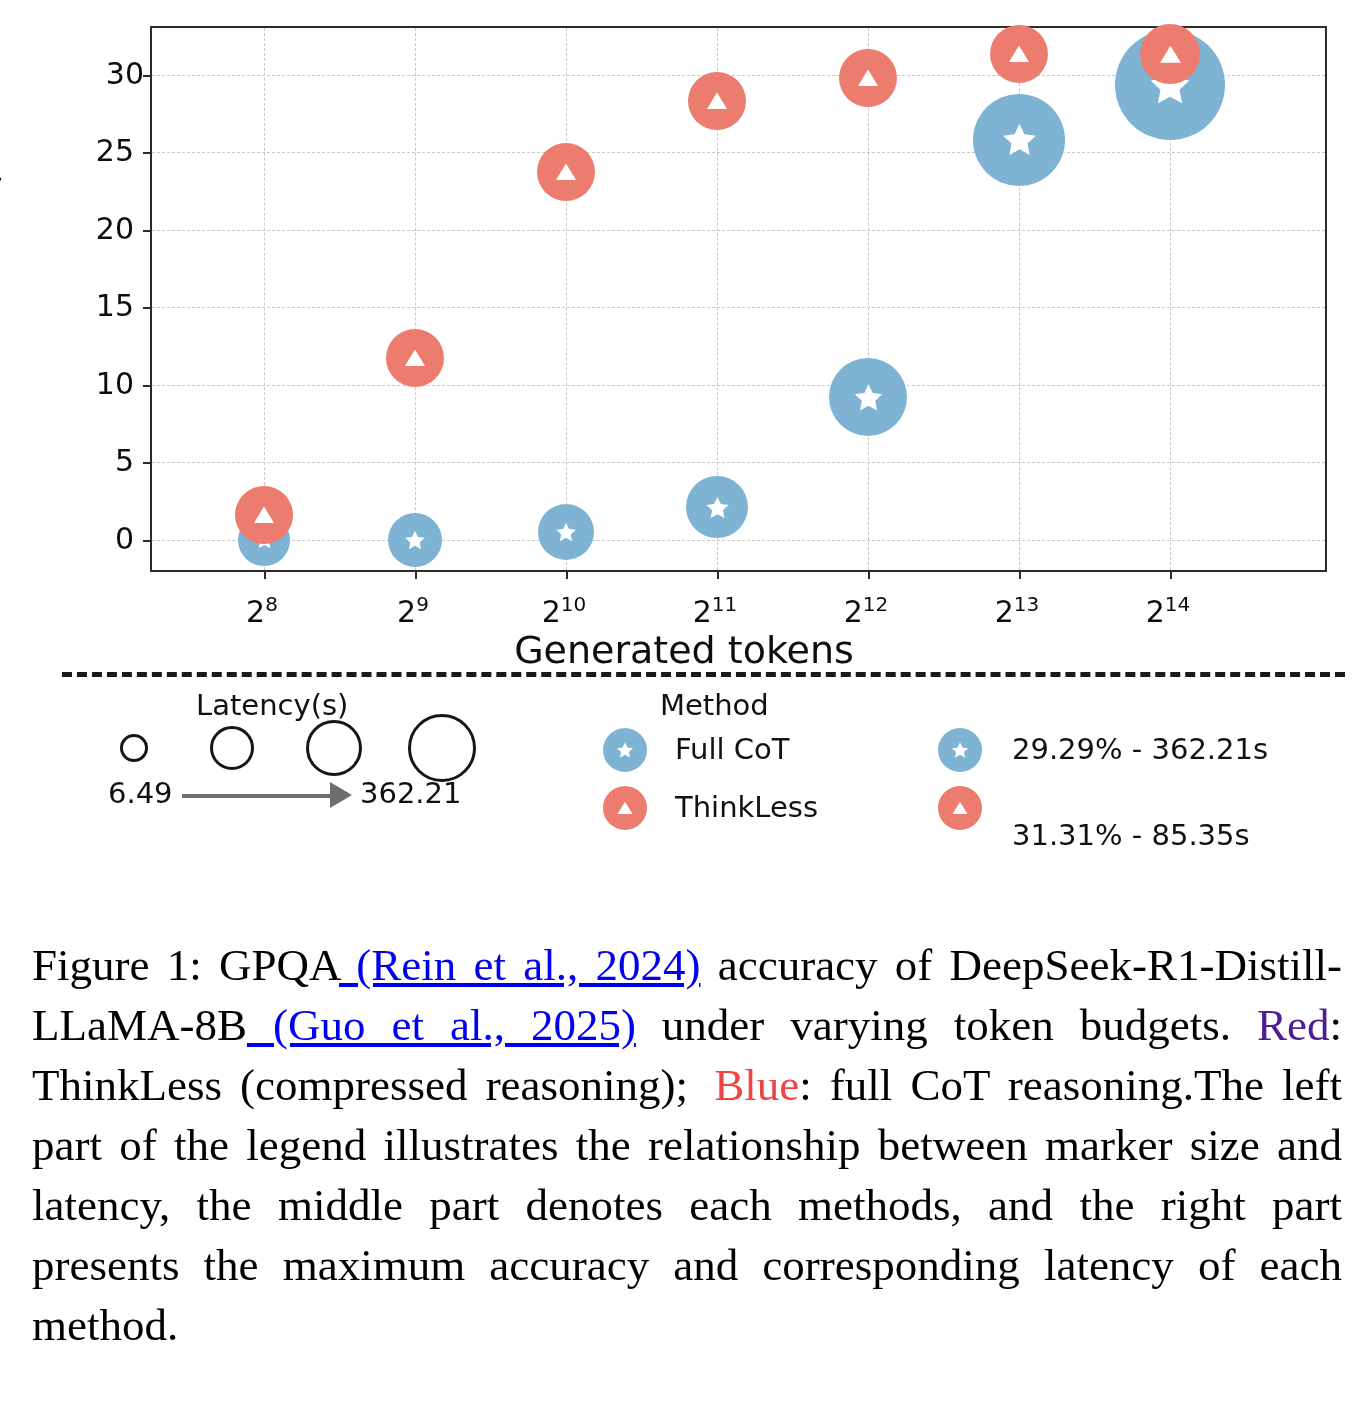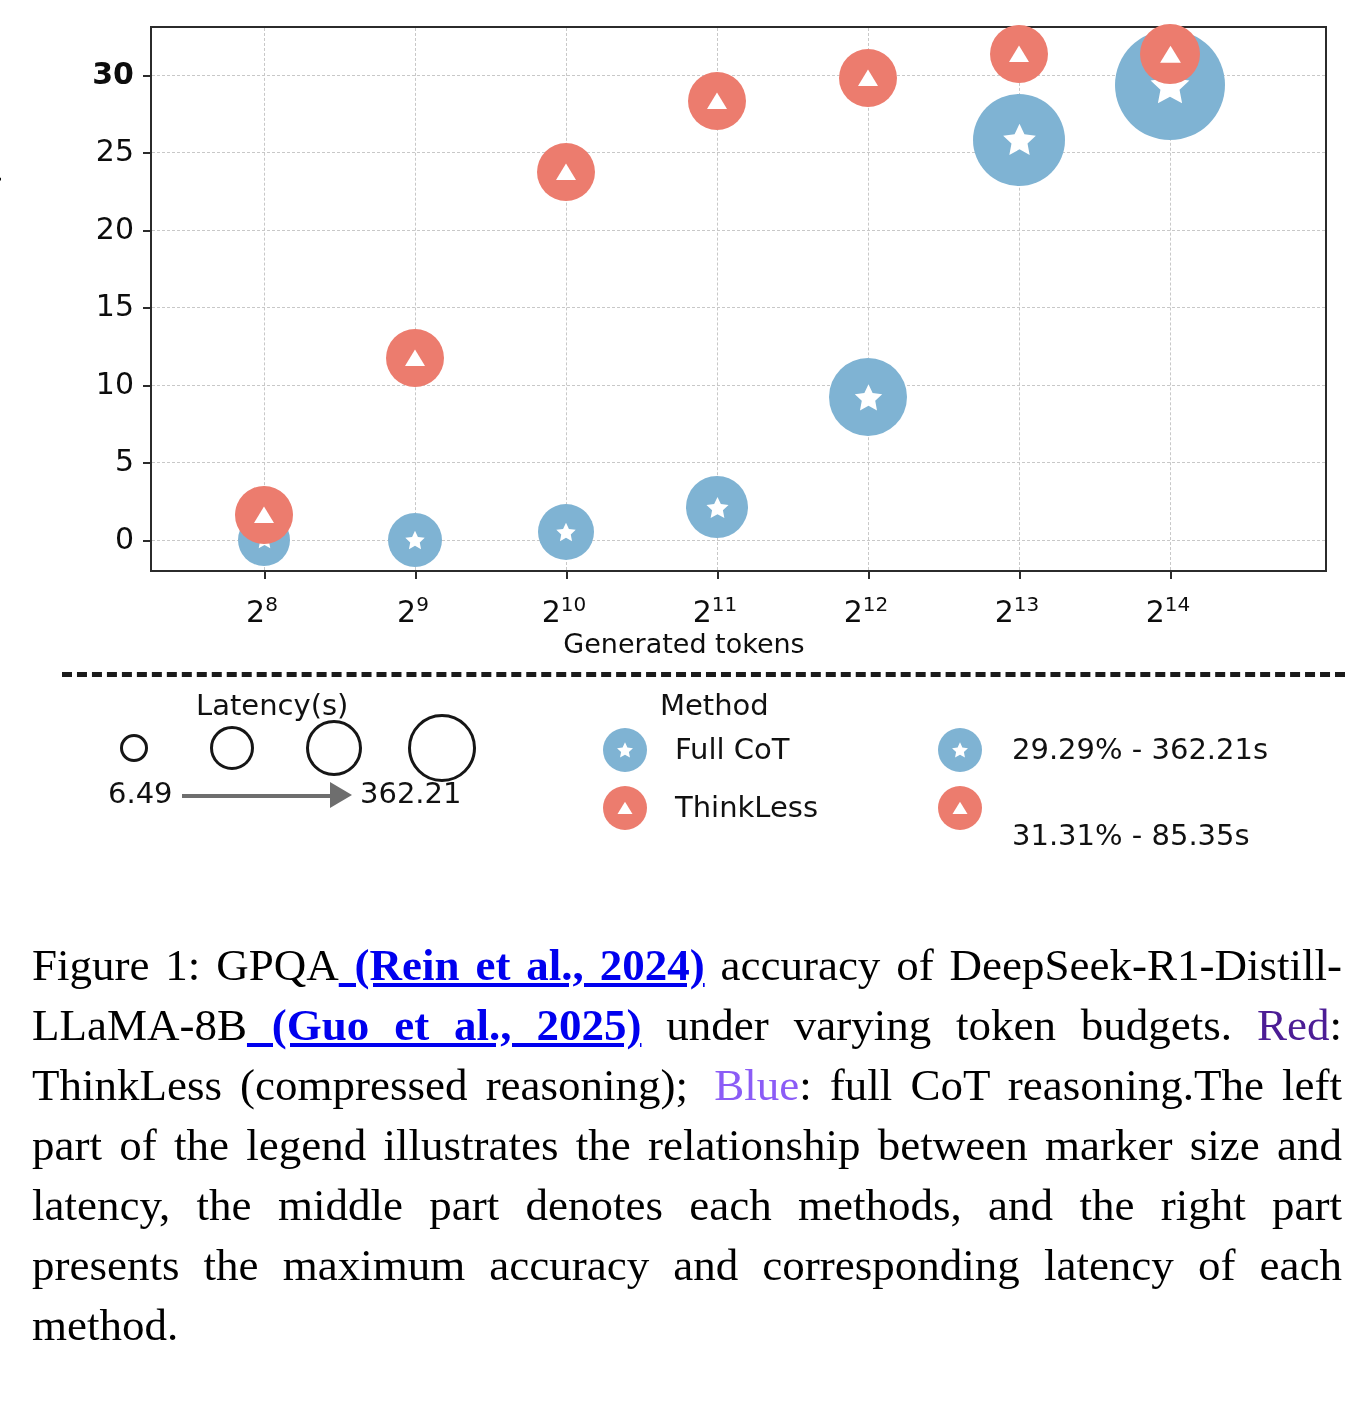"30" div.ytick-label { font-weight: bold -> none; left: 54px -> 64px }
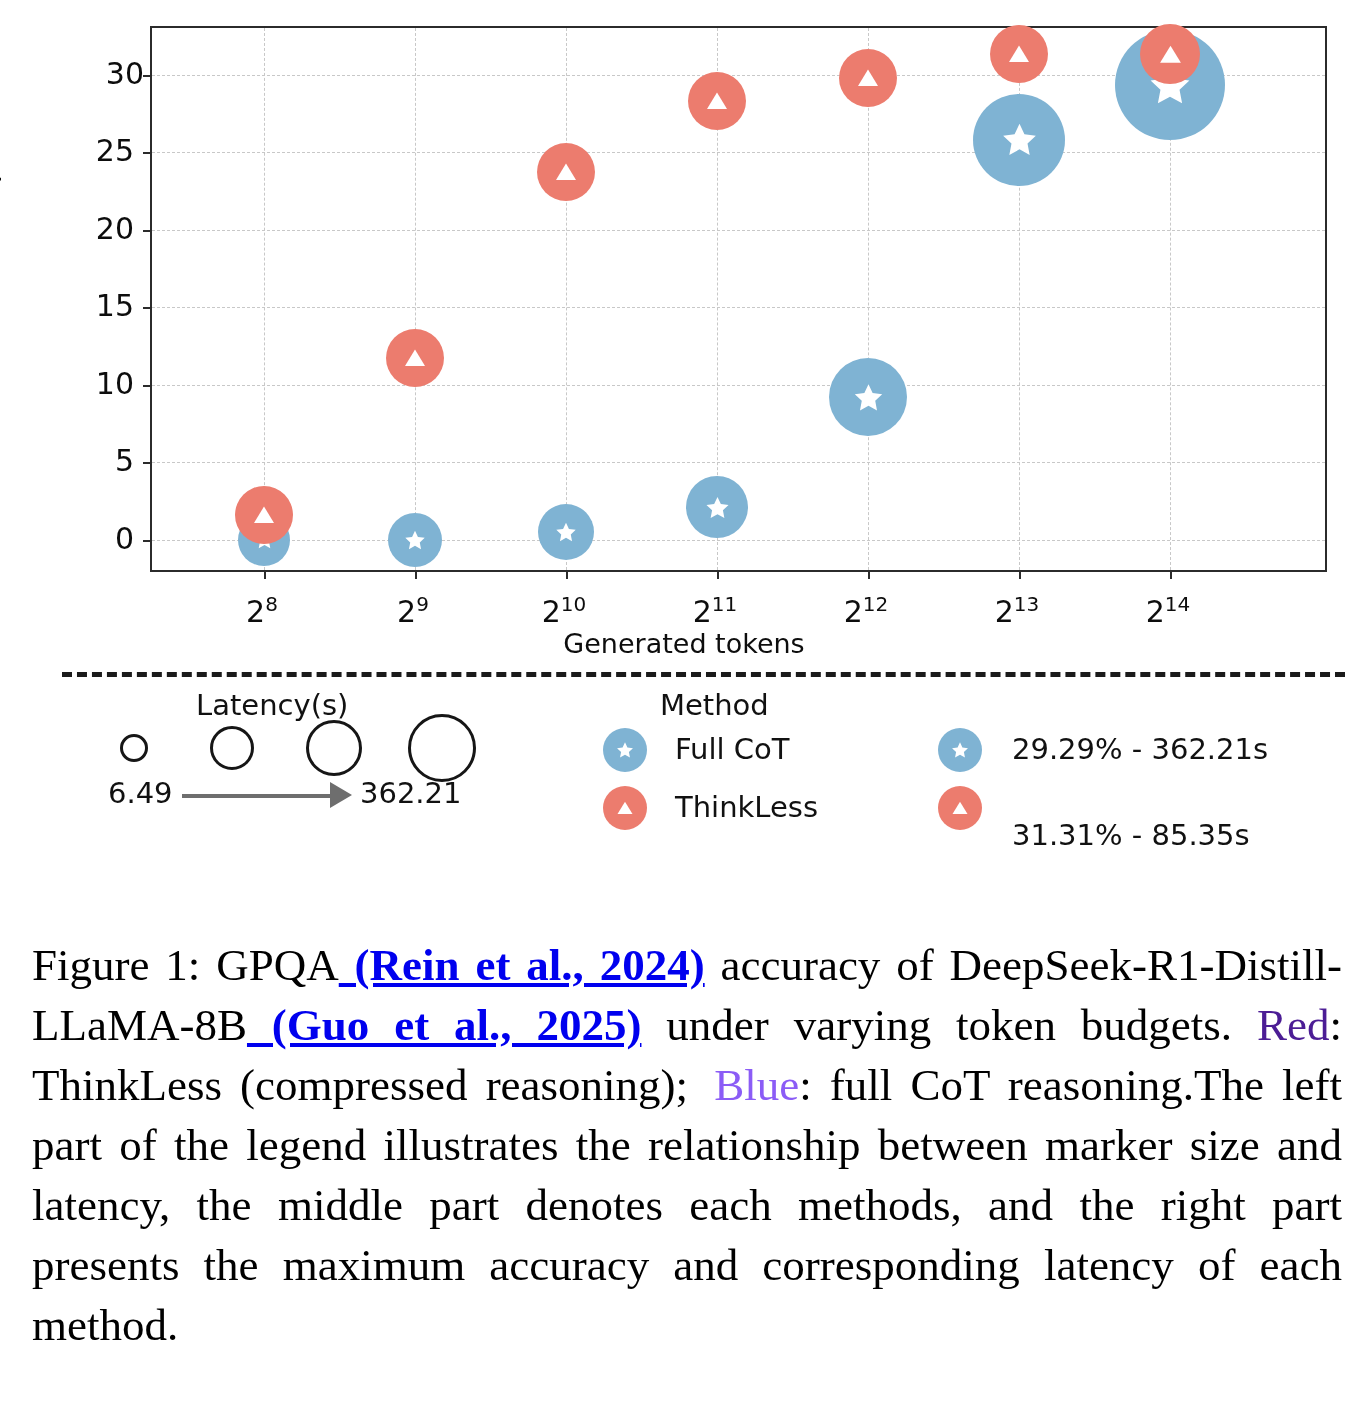"Generated tokens" .xlabel { font-size: 27px -> 38px }
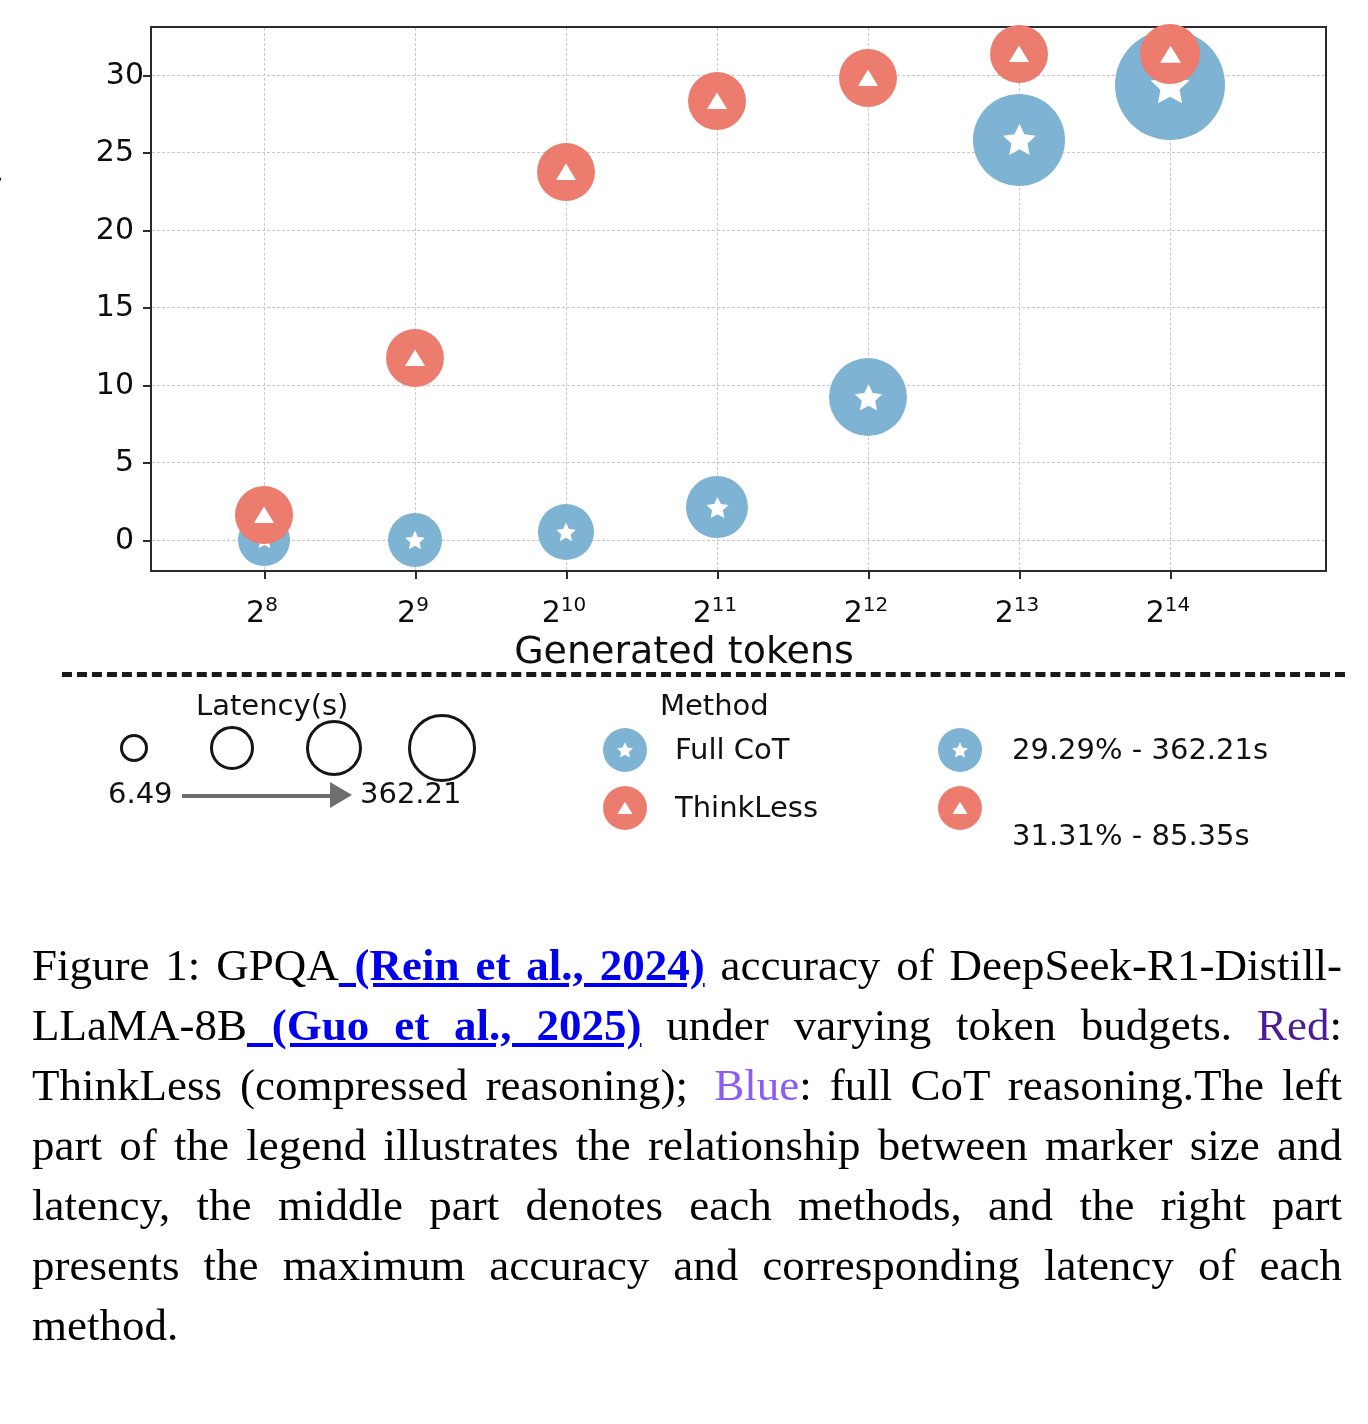"(Rein et al., 2024)" .cite { font-weight: bold -> none }
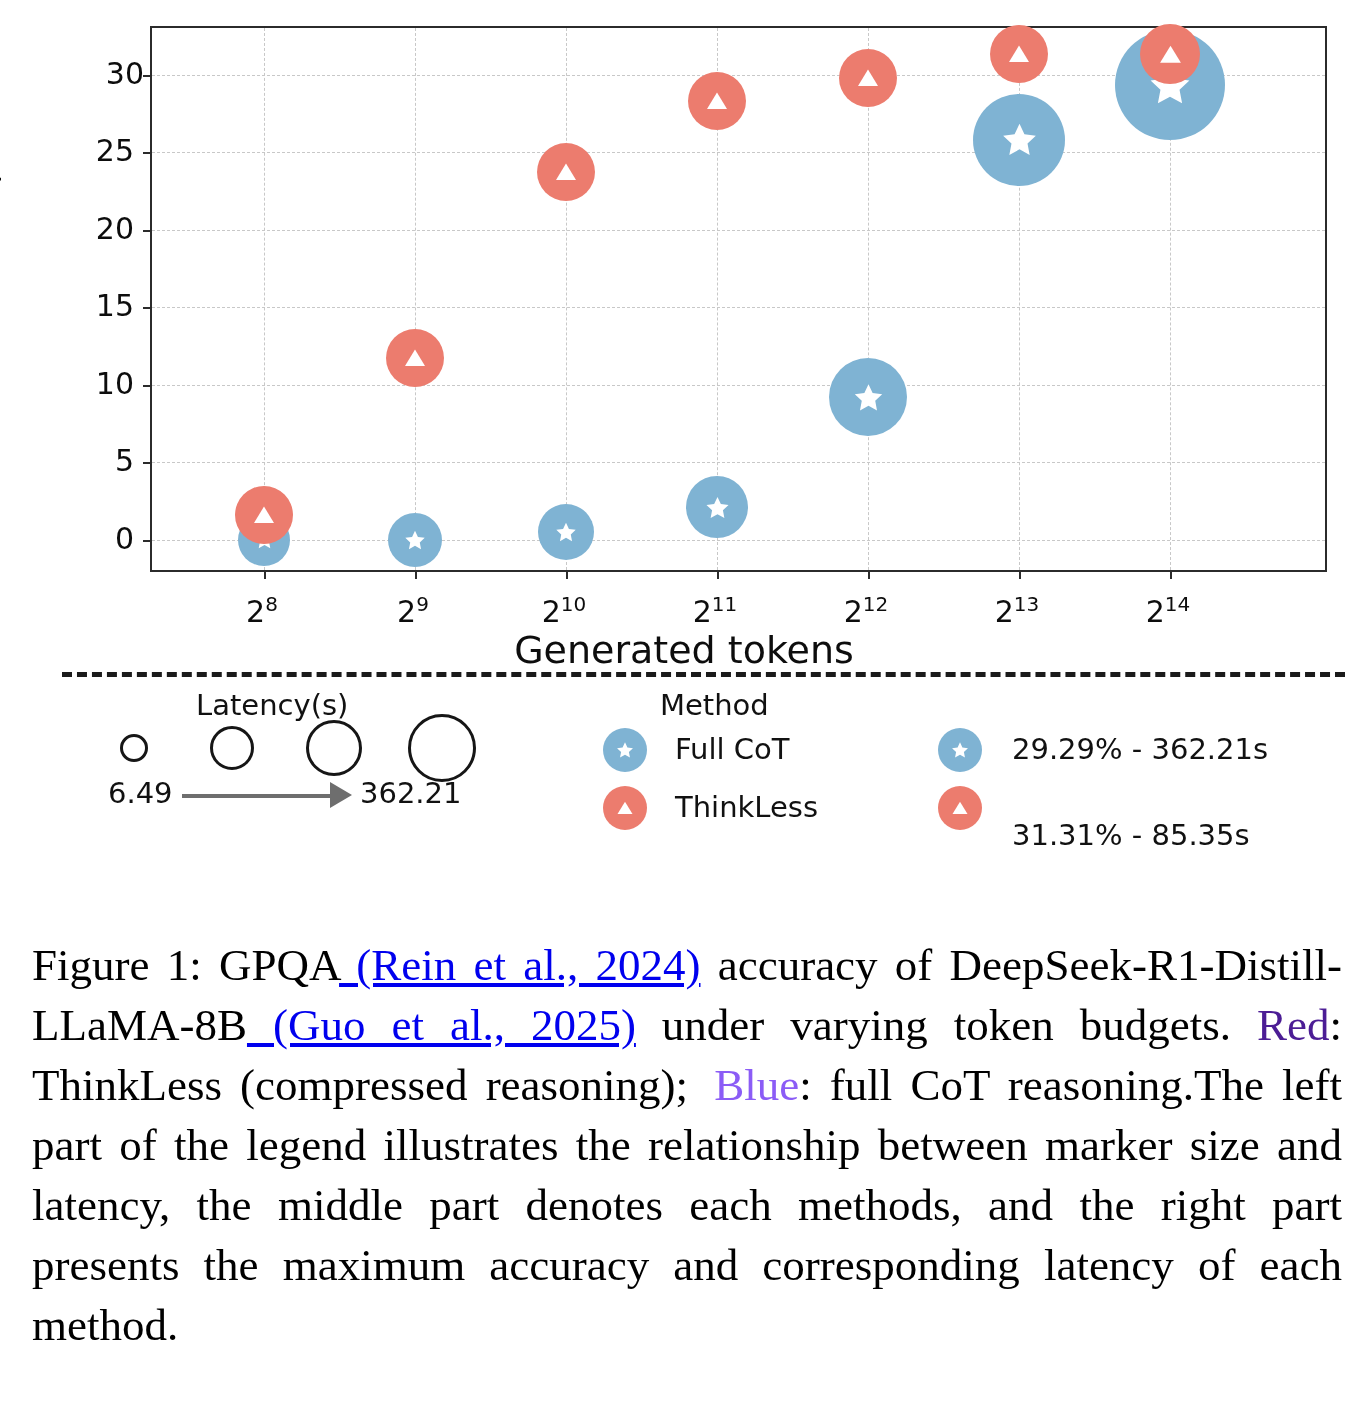"Blue" .blue-word { color: #8b5cf6 -> #ef4444 }
